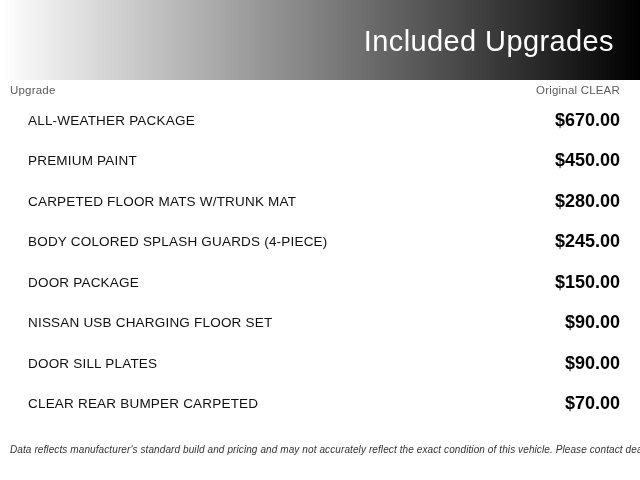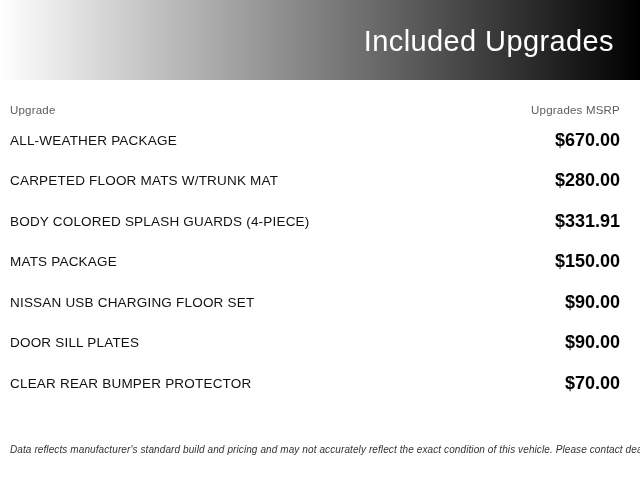"Upgrade" .thead { margin-top: 20px -> 0 }
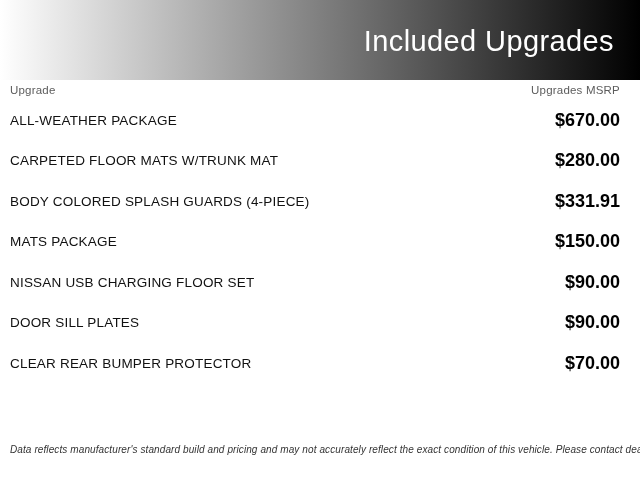"Upgrades MSRP" span { text: Upgrades MSRP -> Original CLEAR }
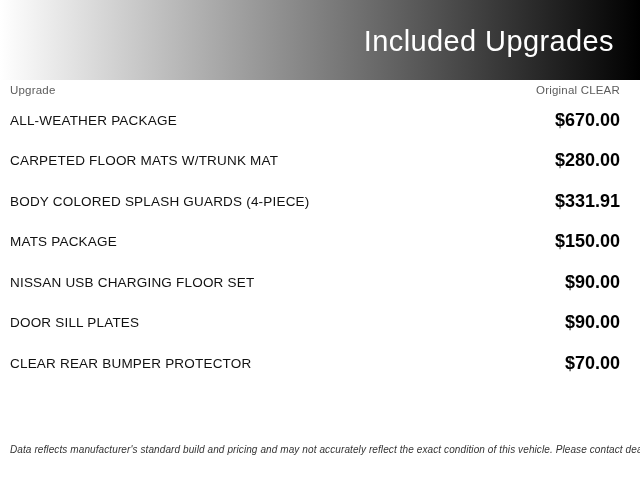"ALL-WEATHER PACKAGE" .upgrade-name { margin-left: none -> 18px }
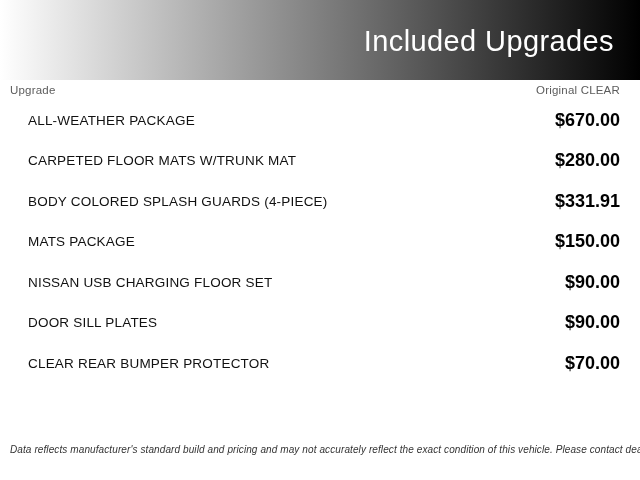"PREMIUM PAINT" div.trow { html: none -> <div> <span>PREMIUM PAINT</span> <span>$450.00</span> </div> }
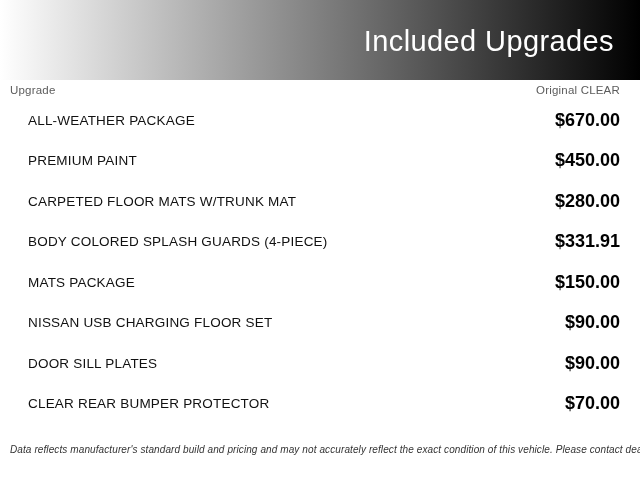"$331.91" span.upgrade-price { text: $331.91 -> $245.00 }
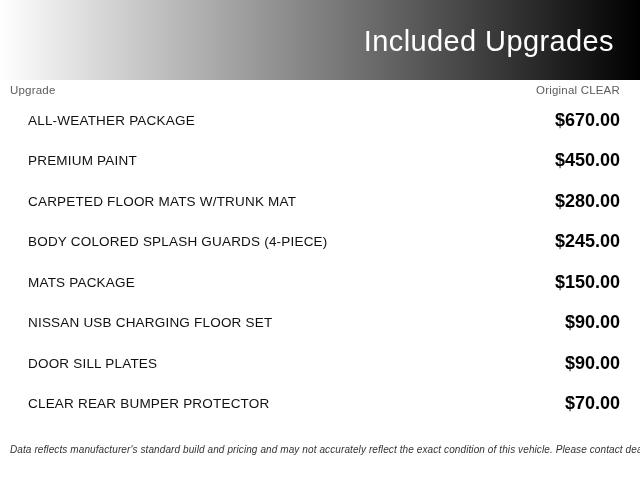"MATS PACKAGE" span.upgrade-name { text: MATS -> DOOR }
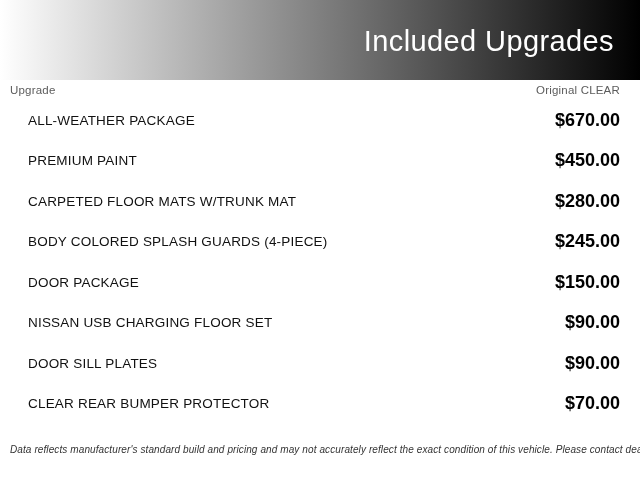"CLEAR REAR BUMPER PROTECTOR" span.upgrade-name { text: PROTECTOR -> CARPETED }
